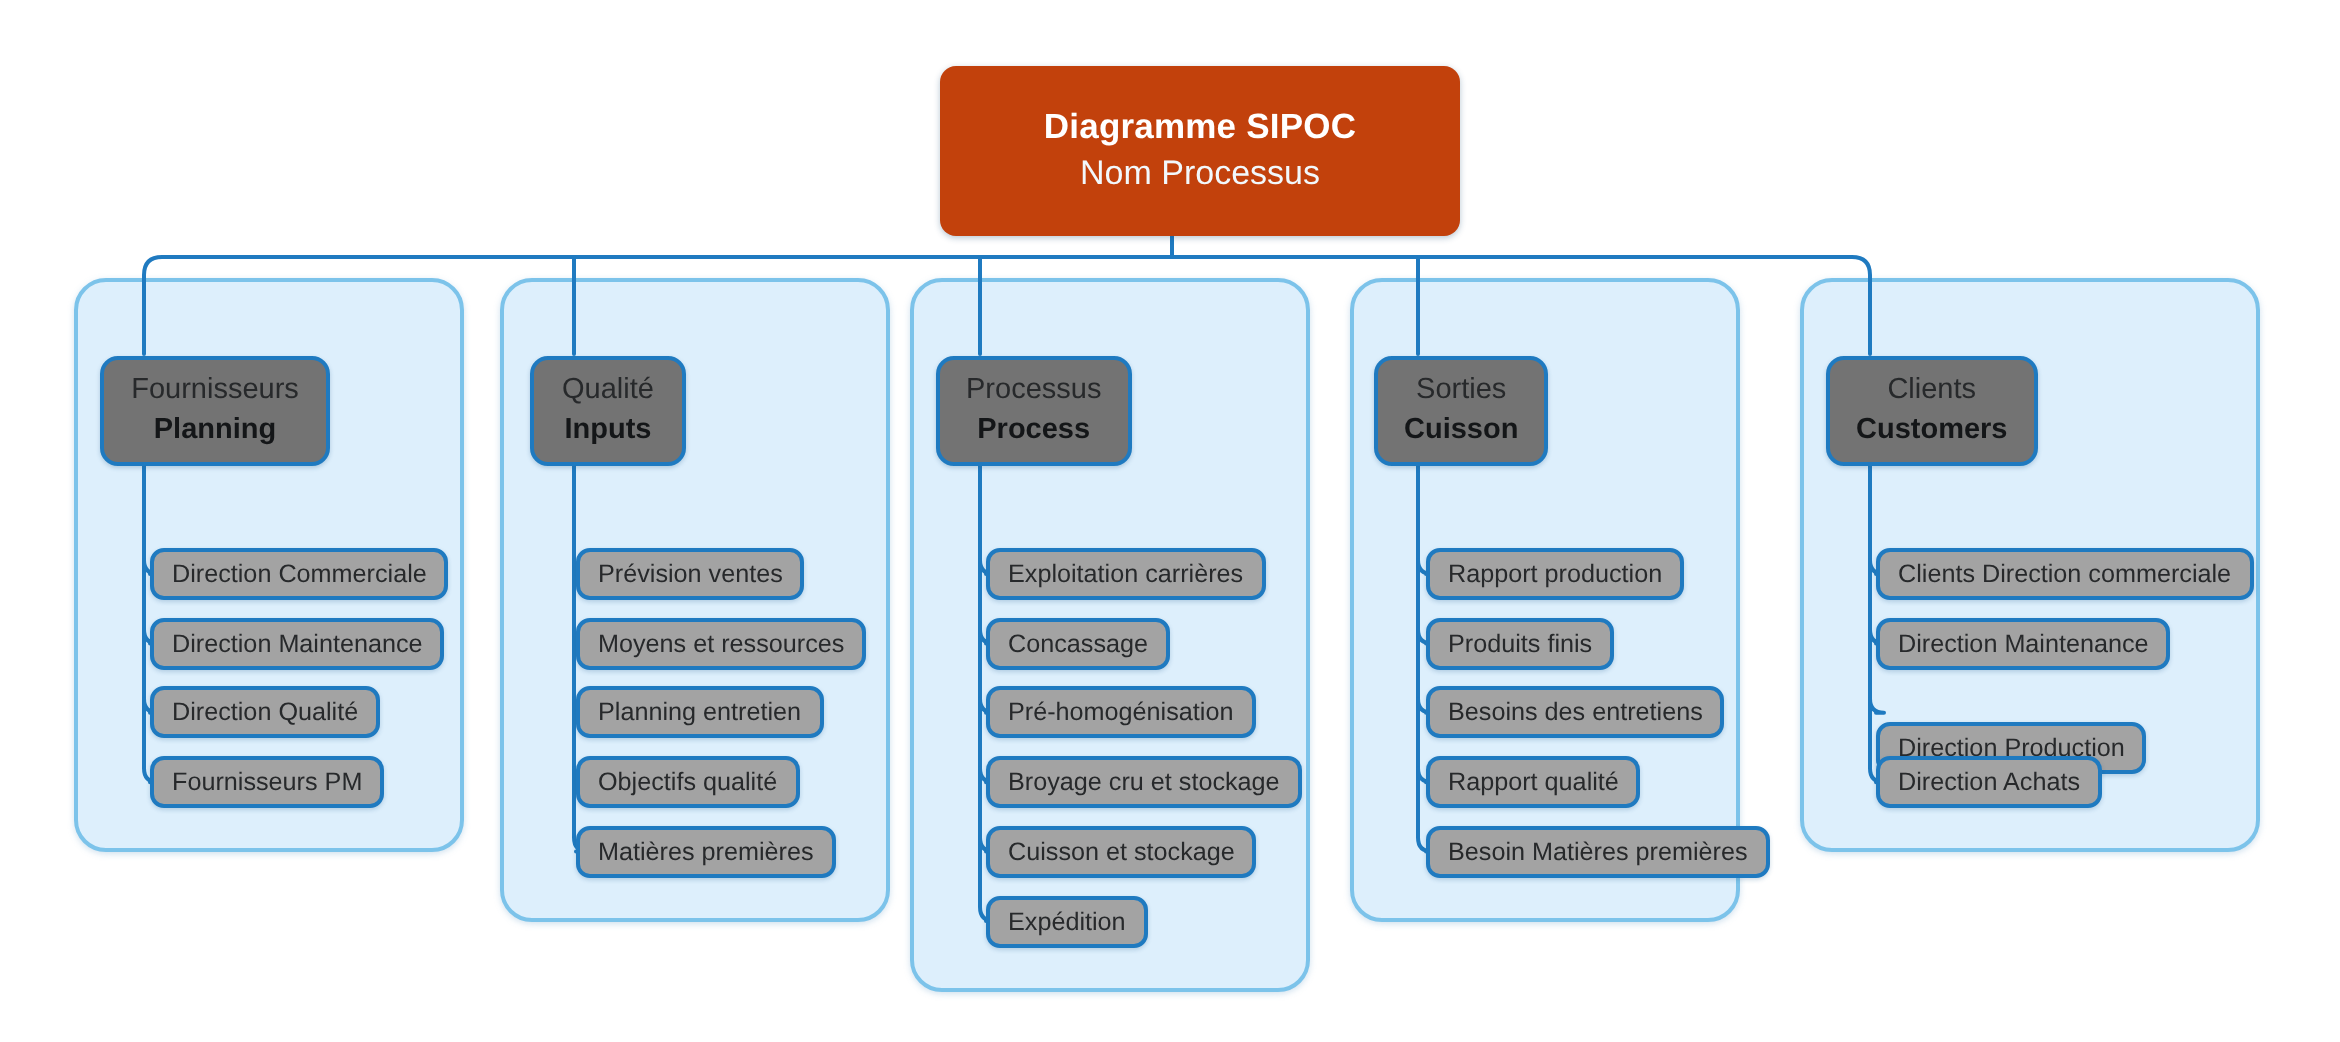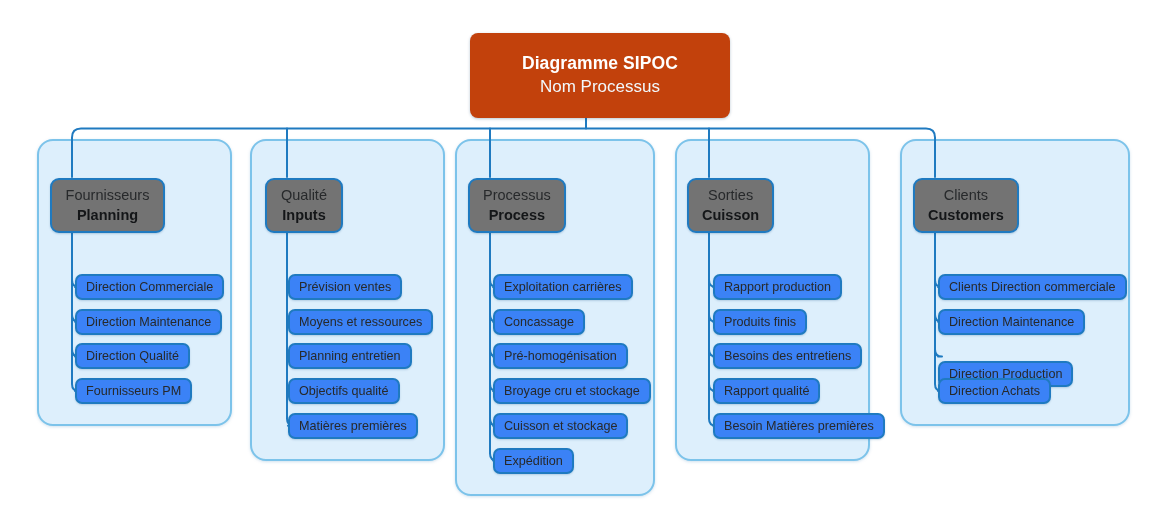"Direction Commerciale" .item { background: #3b82f6 -> #a3a3a3 }
